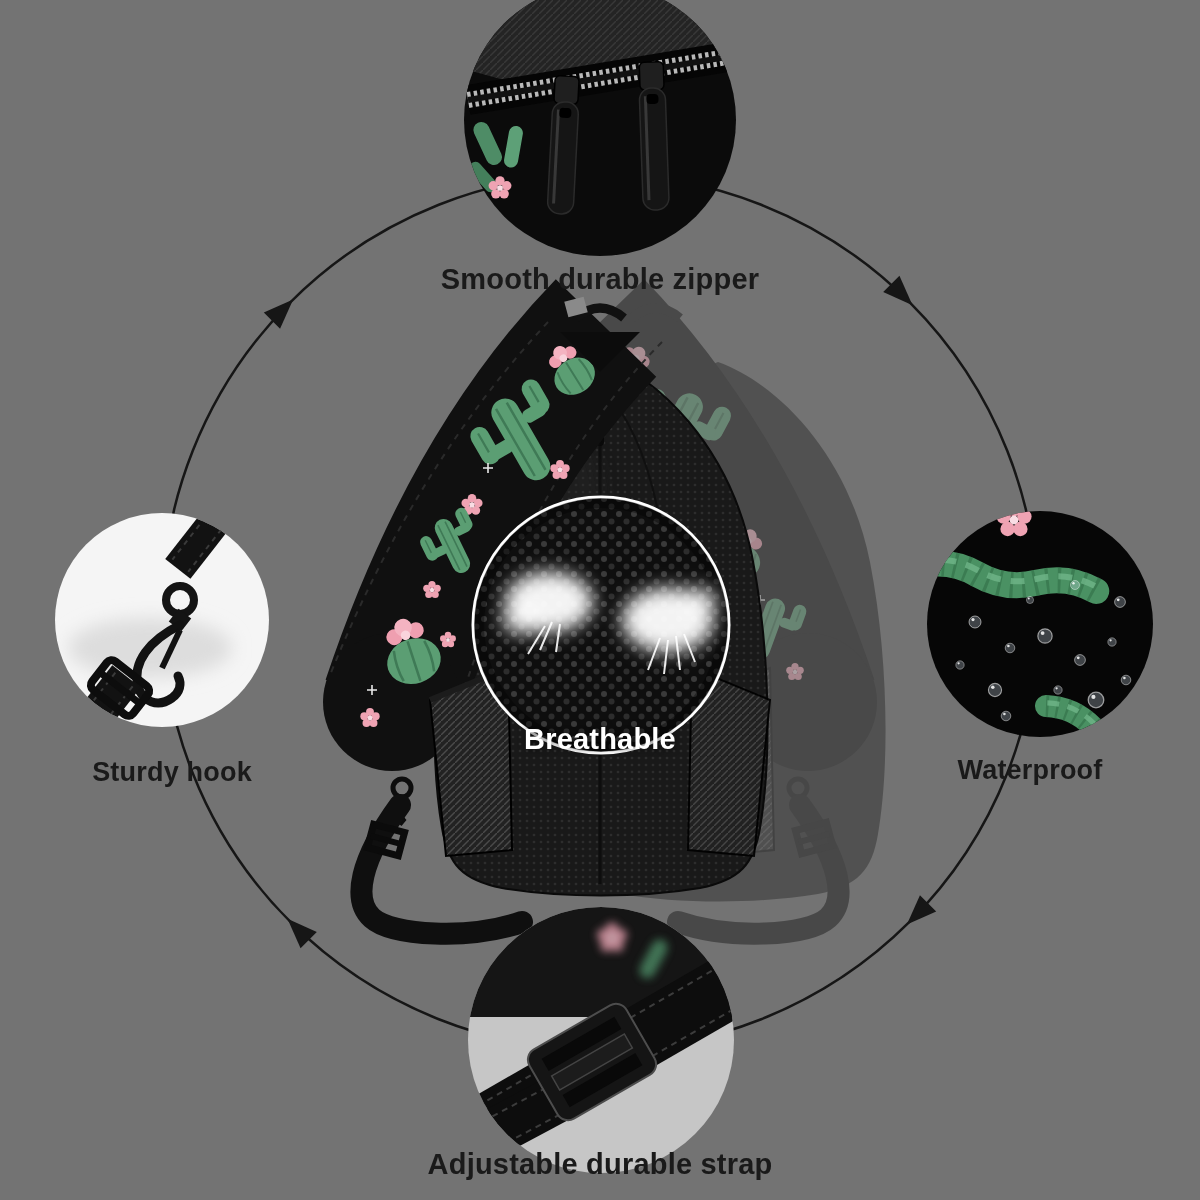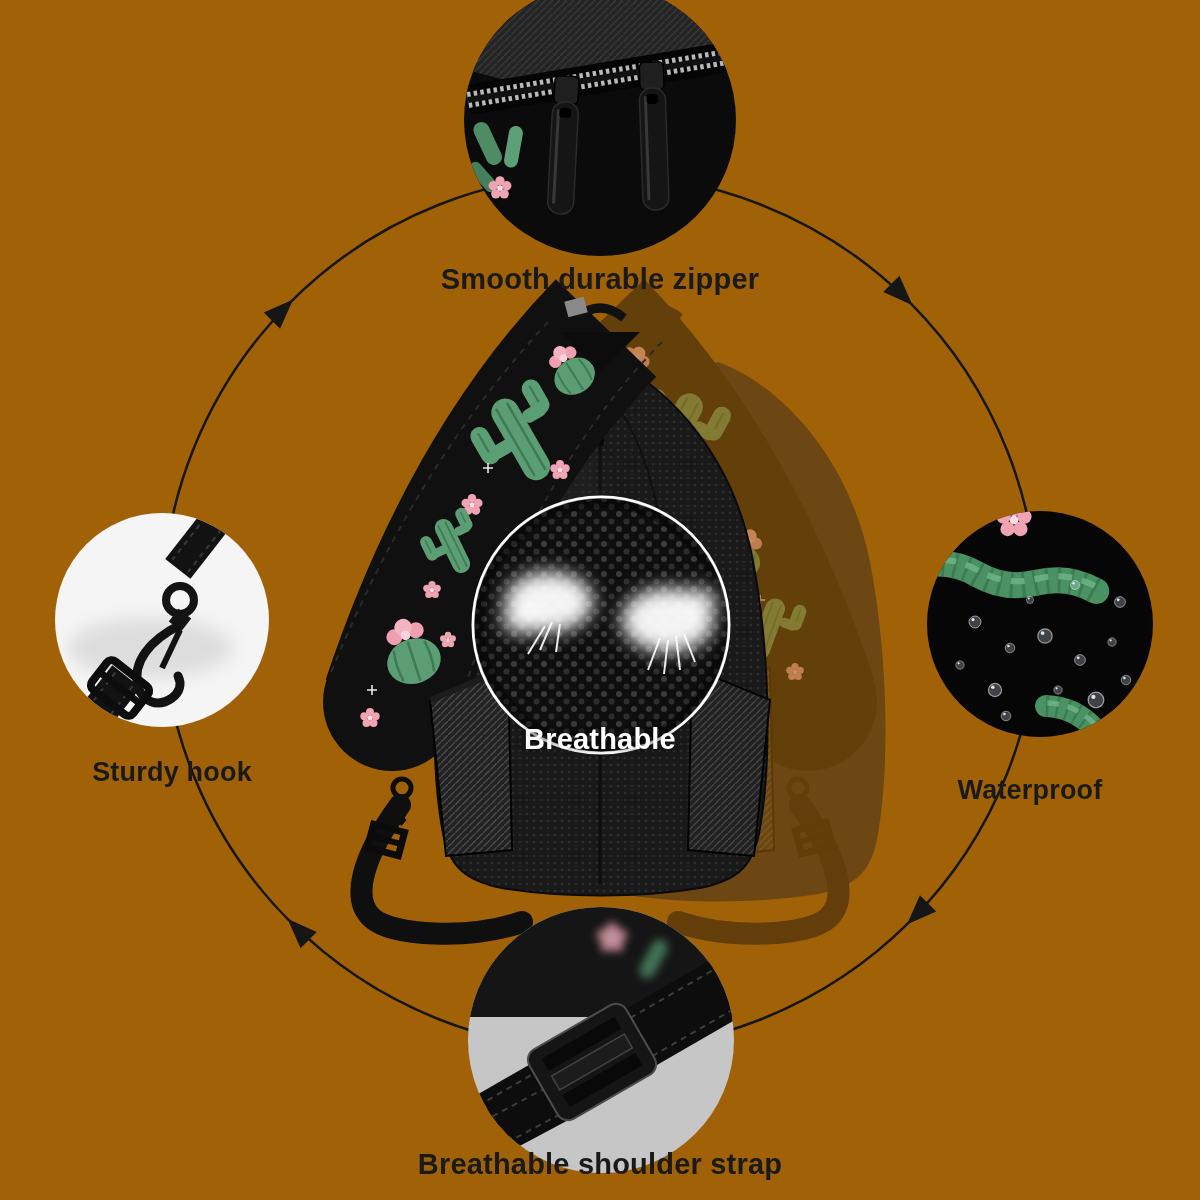"Smooth durable zipper" .canvas { background: #a16207 -> #737373 }
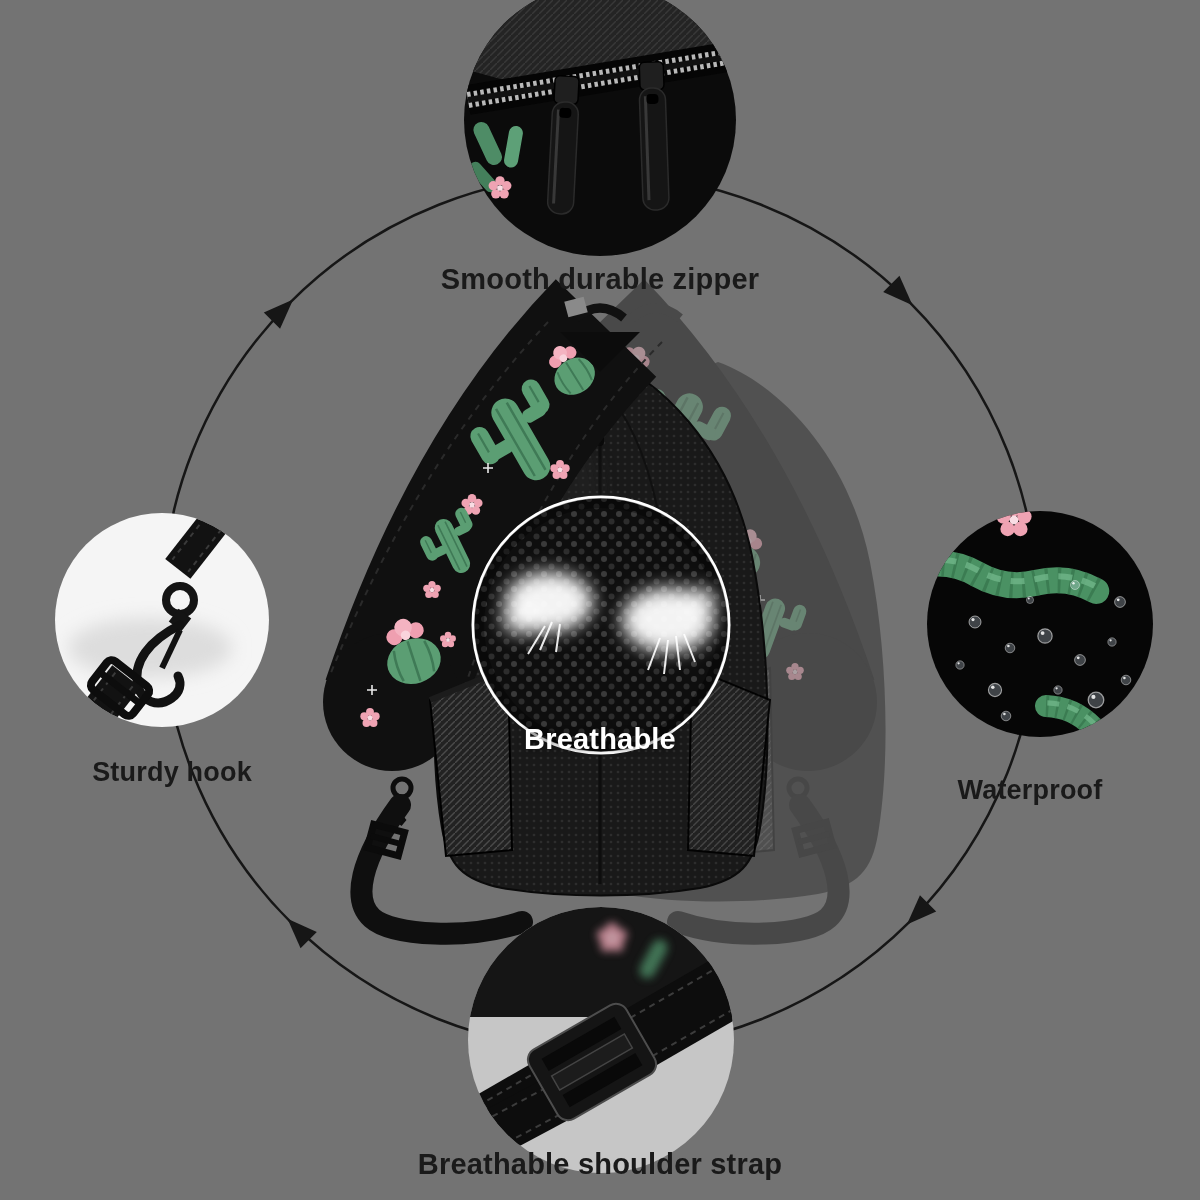"Waterproof" .label-right { top: 775px -> 755px }
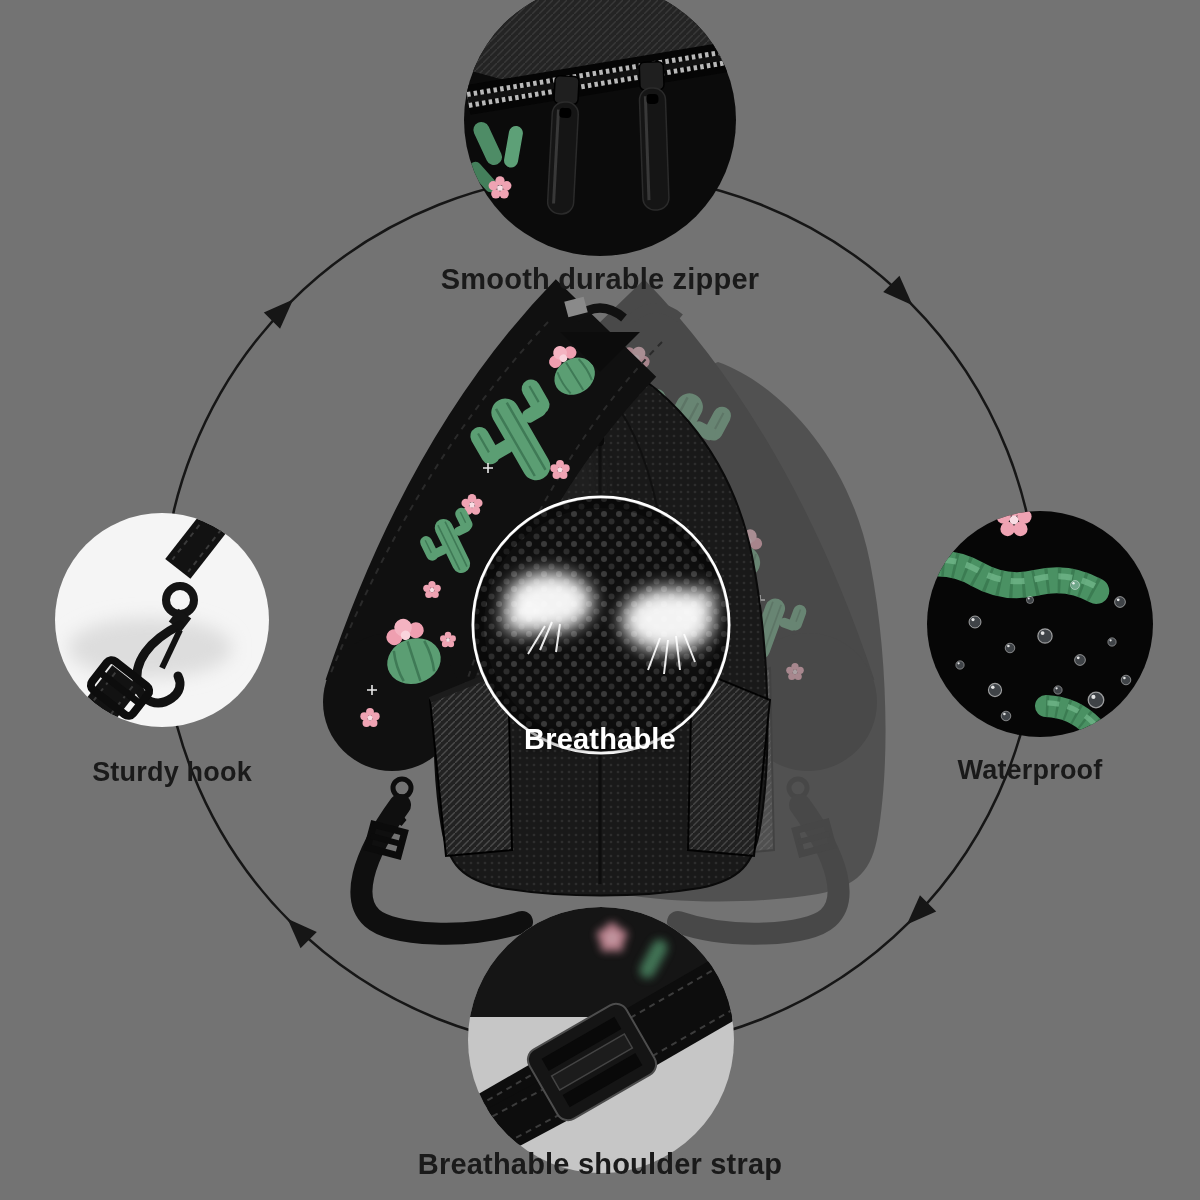"Breathable shoulder strap" div.label { text: Breathable shoulder -> Adjustable durable }
